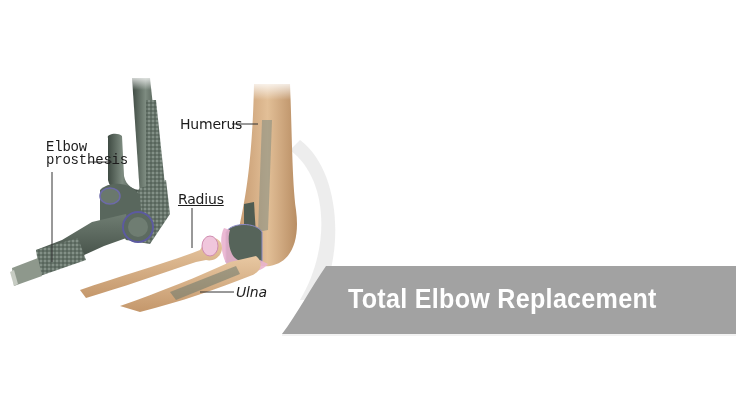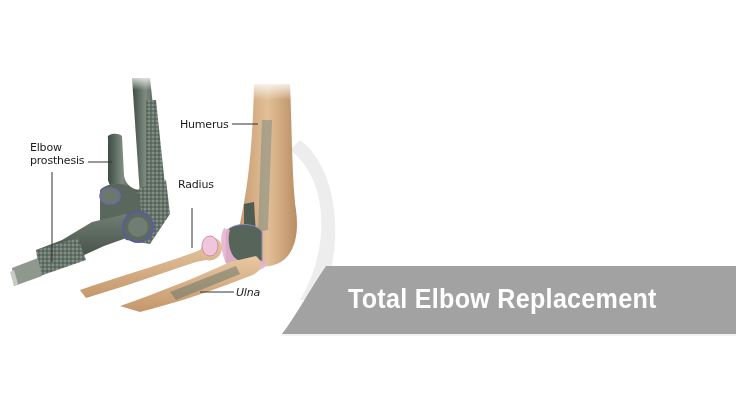"Humerus" .label { font-size: 11px -> 14px }
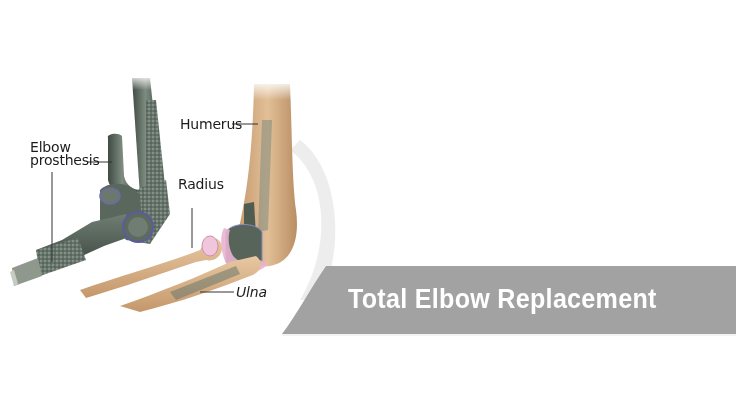"Elbow" div.label { font-family: none -> Liberation Mono, monospace; left: 30px -> 46px }
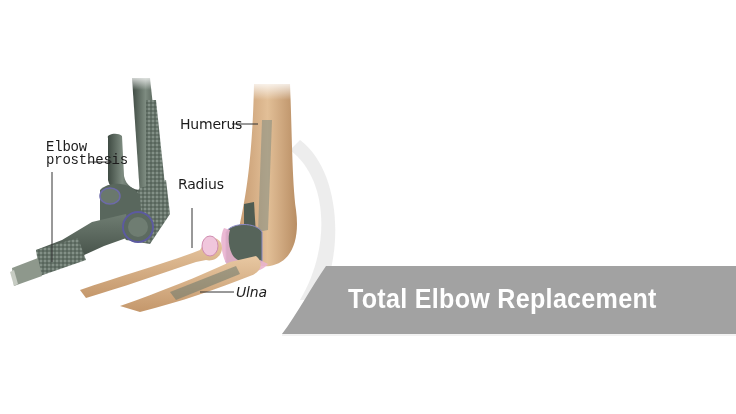"Radius" div.label { text-decoration: none -> underline; top: 178px -> 193px }
